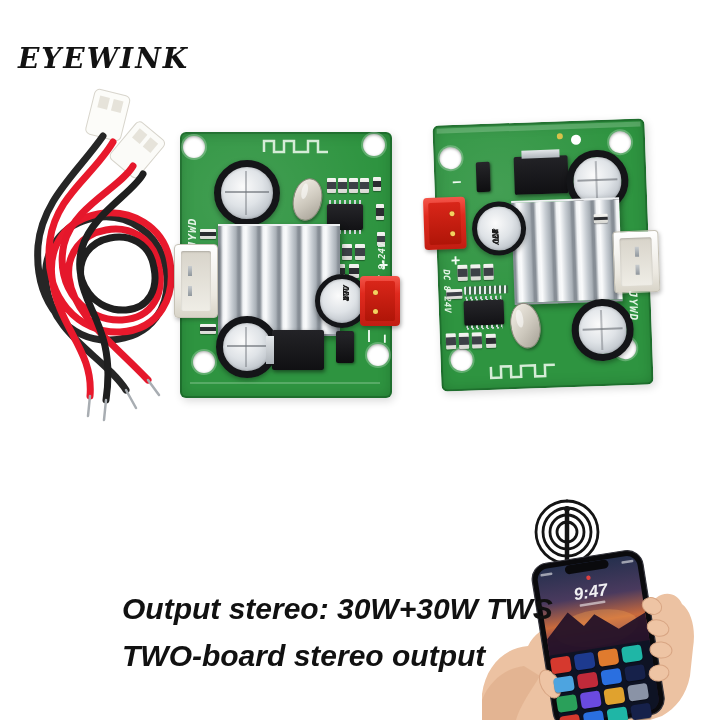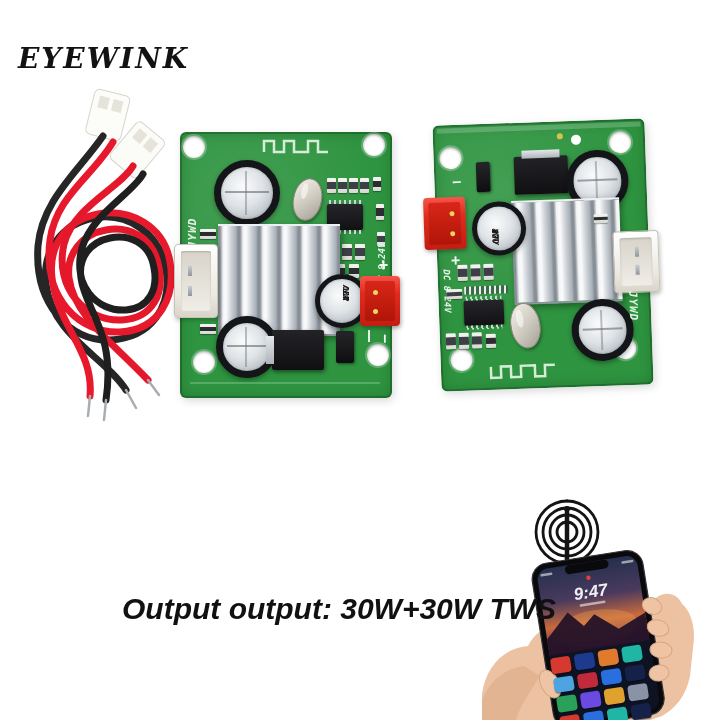"Output output: 30W+30W TWS" div.cap-line { text: output -> stereo }
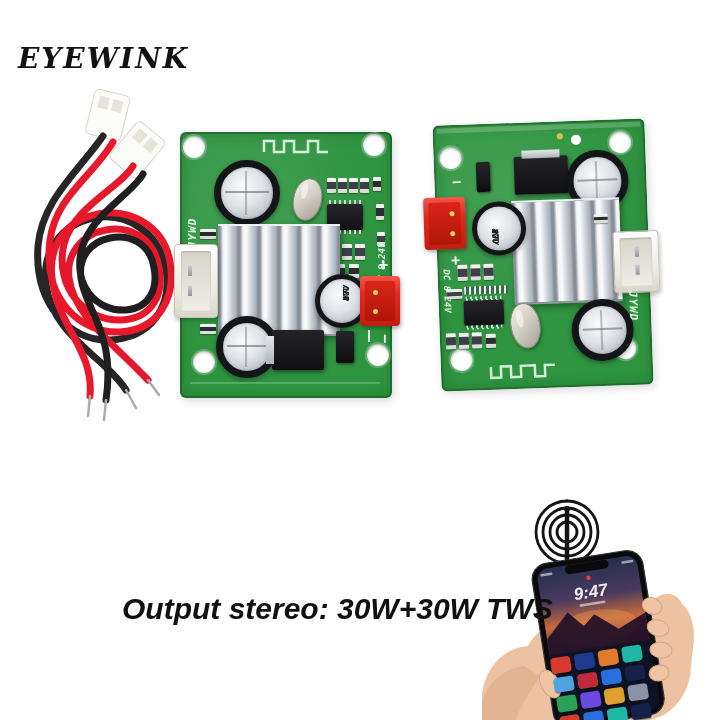"TWO-board stereo output" div.cap-line { html: none -> <div>TWO-board stereo output</div> }
